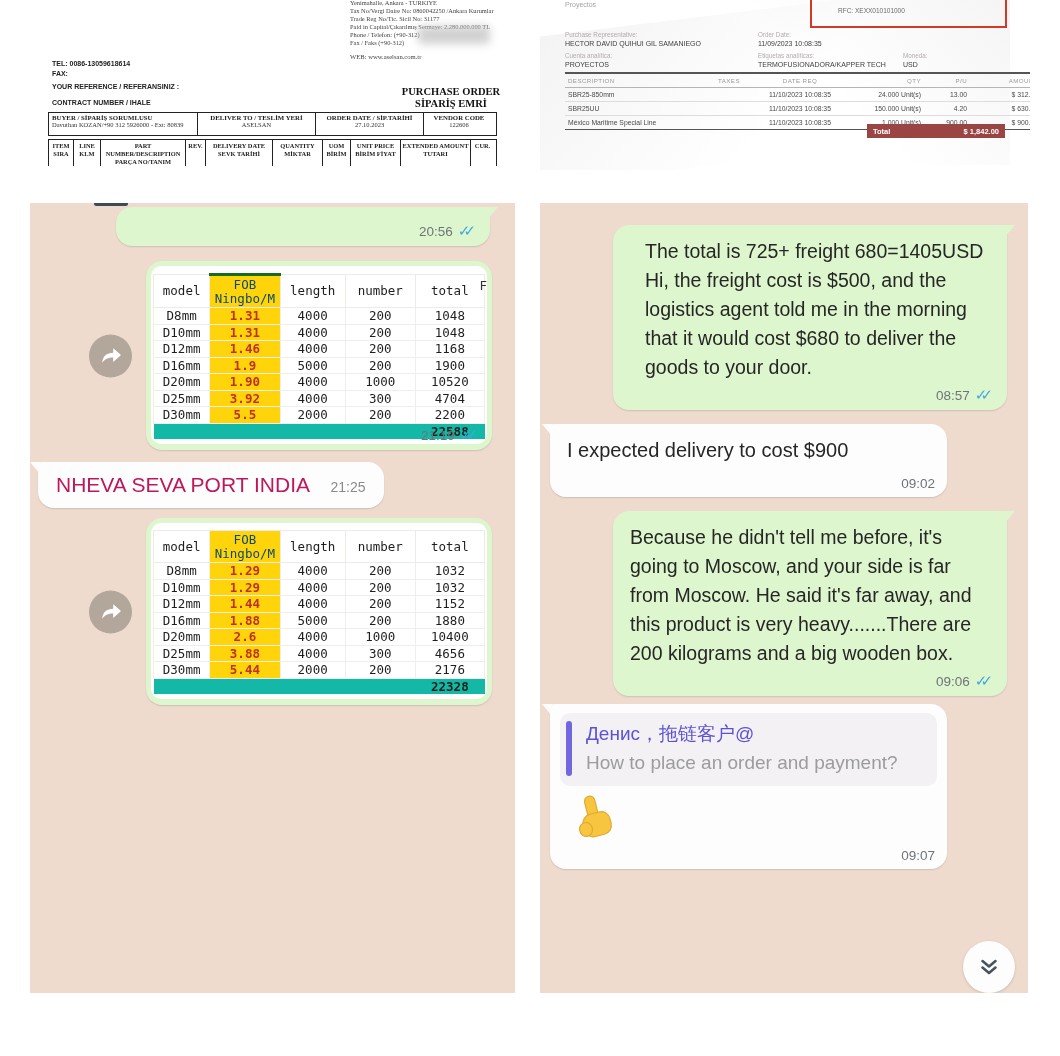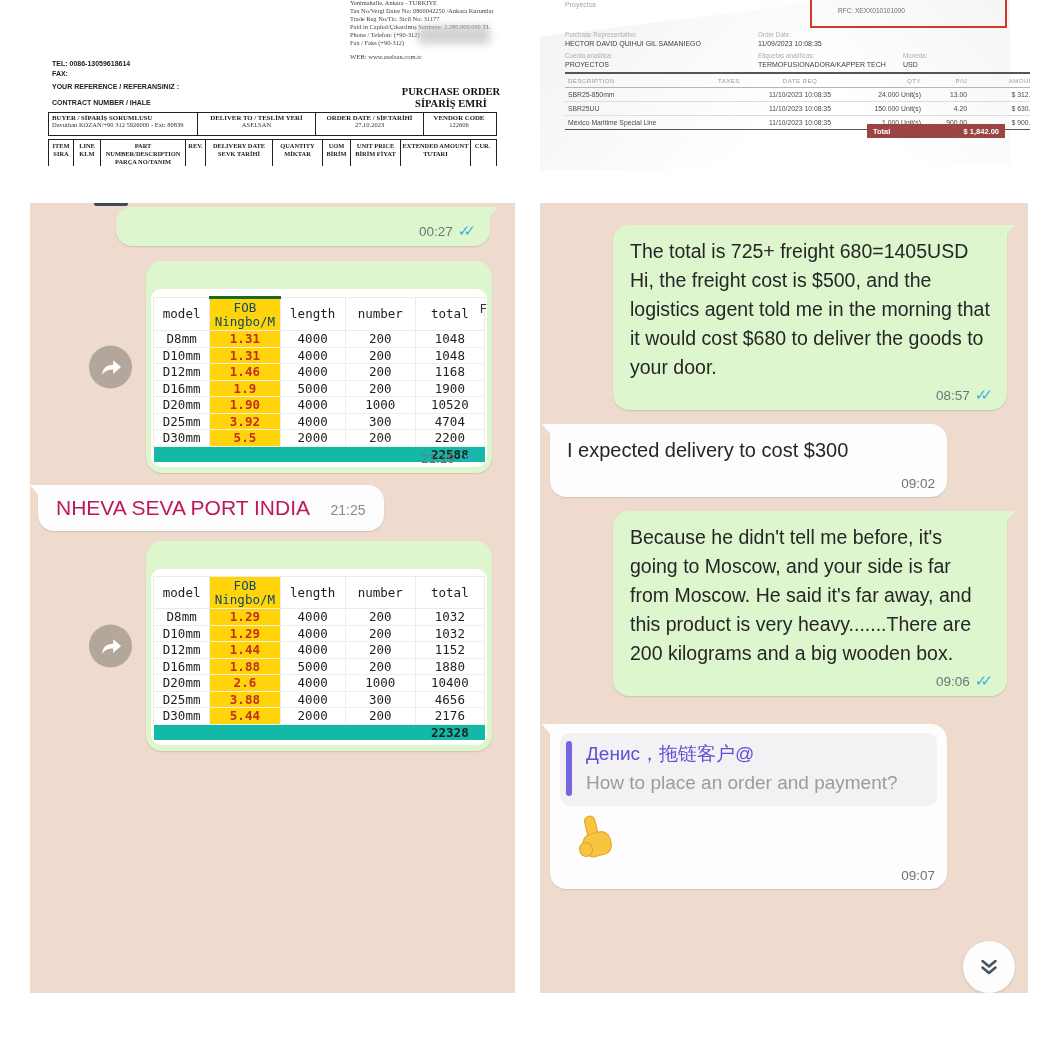"00:27" span.time { text: 00:27 -> 20:56 }
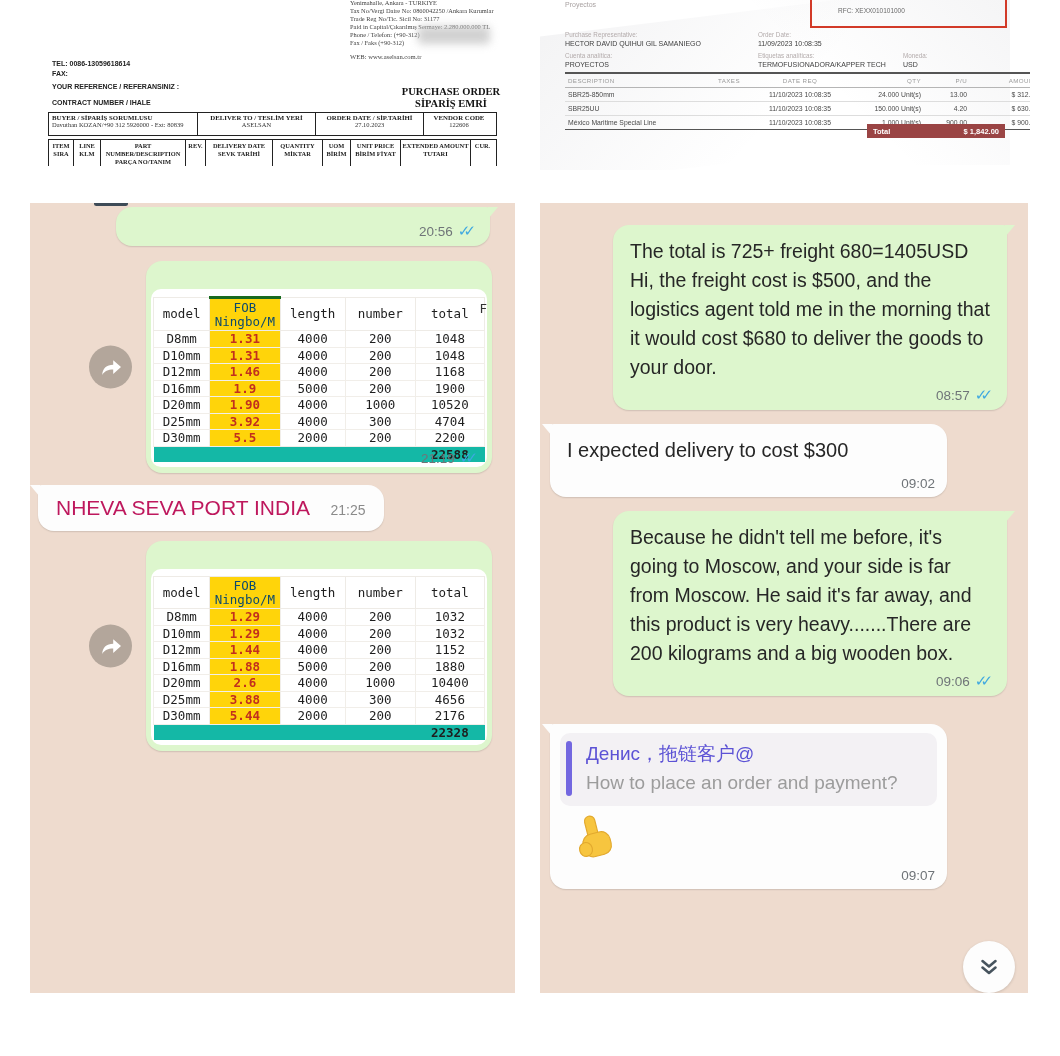"The total is 725+ freight" .b-r1 { padding: 12px 16px 28px 17px -> 12px 16px 28px 32px }
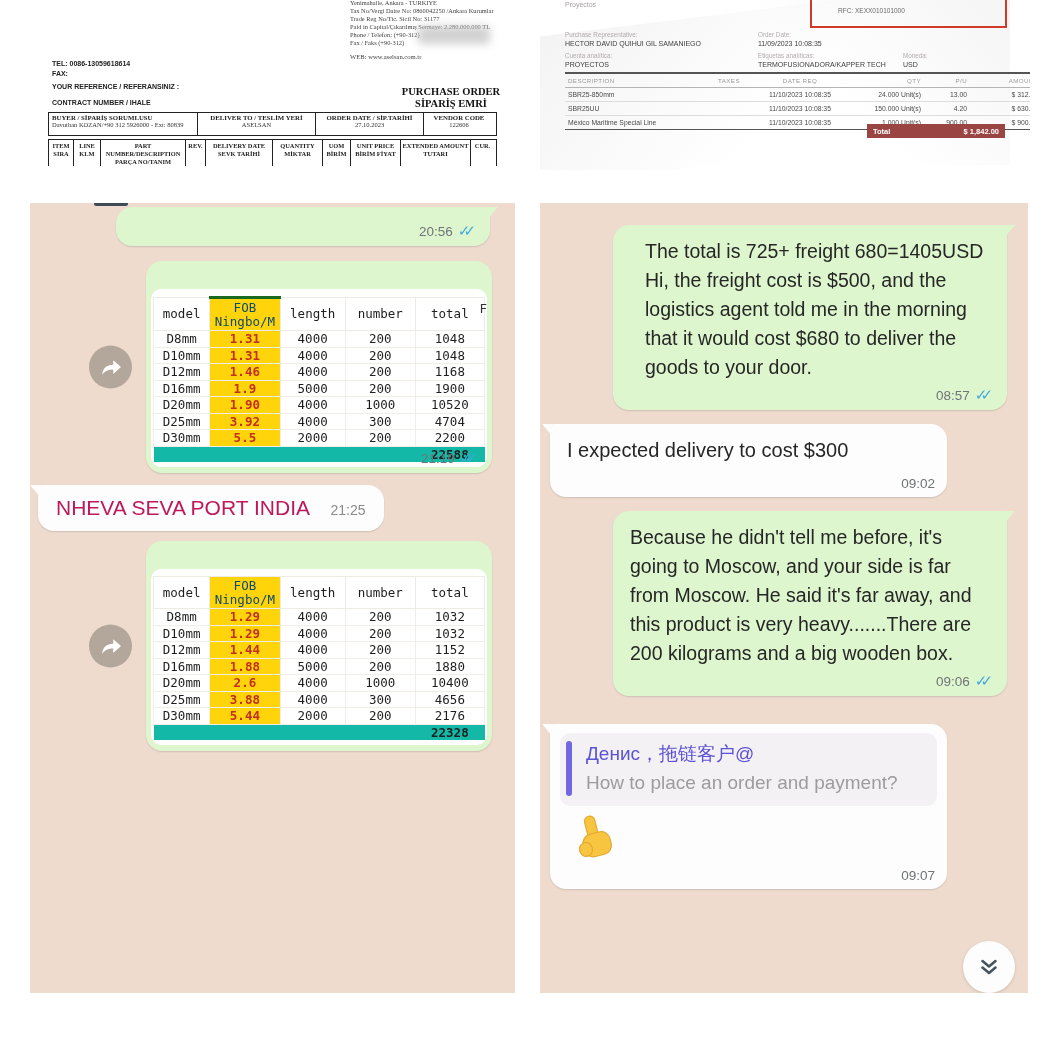"model" .img-card { margin-top: 23px -> none }
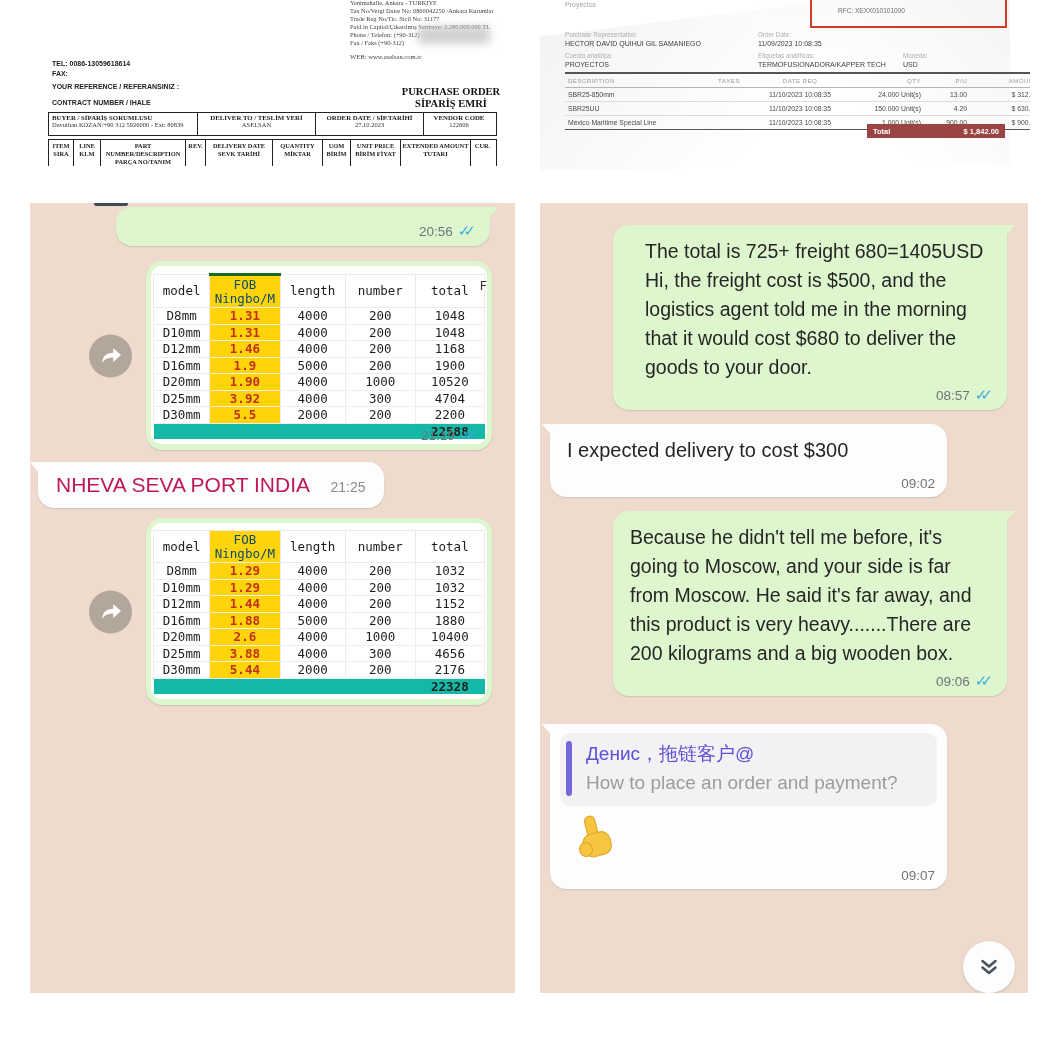"I expected delivery to cost" div.msg-text { text: $300 -> $900 }
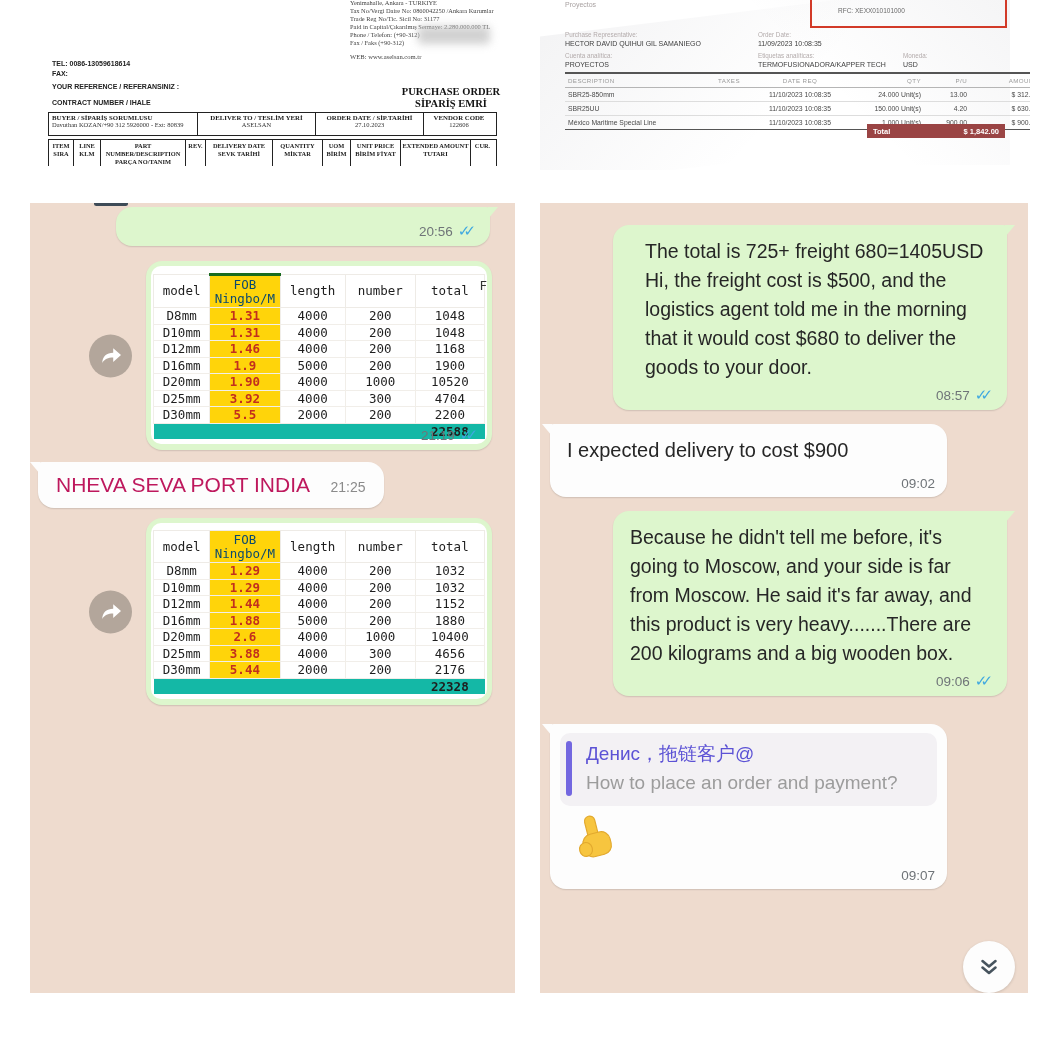"Денис，拖链客户@" .b-r4 { margin: 28px 0 0 10px -> 8px 0 0 10px }
